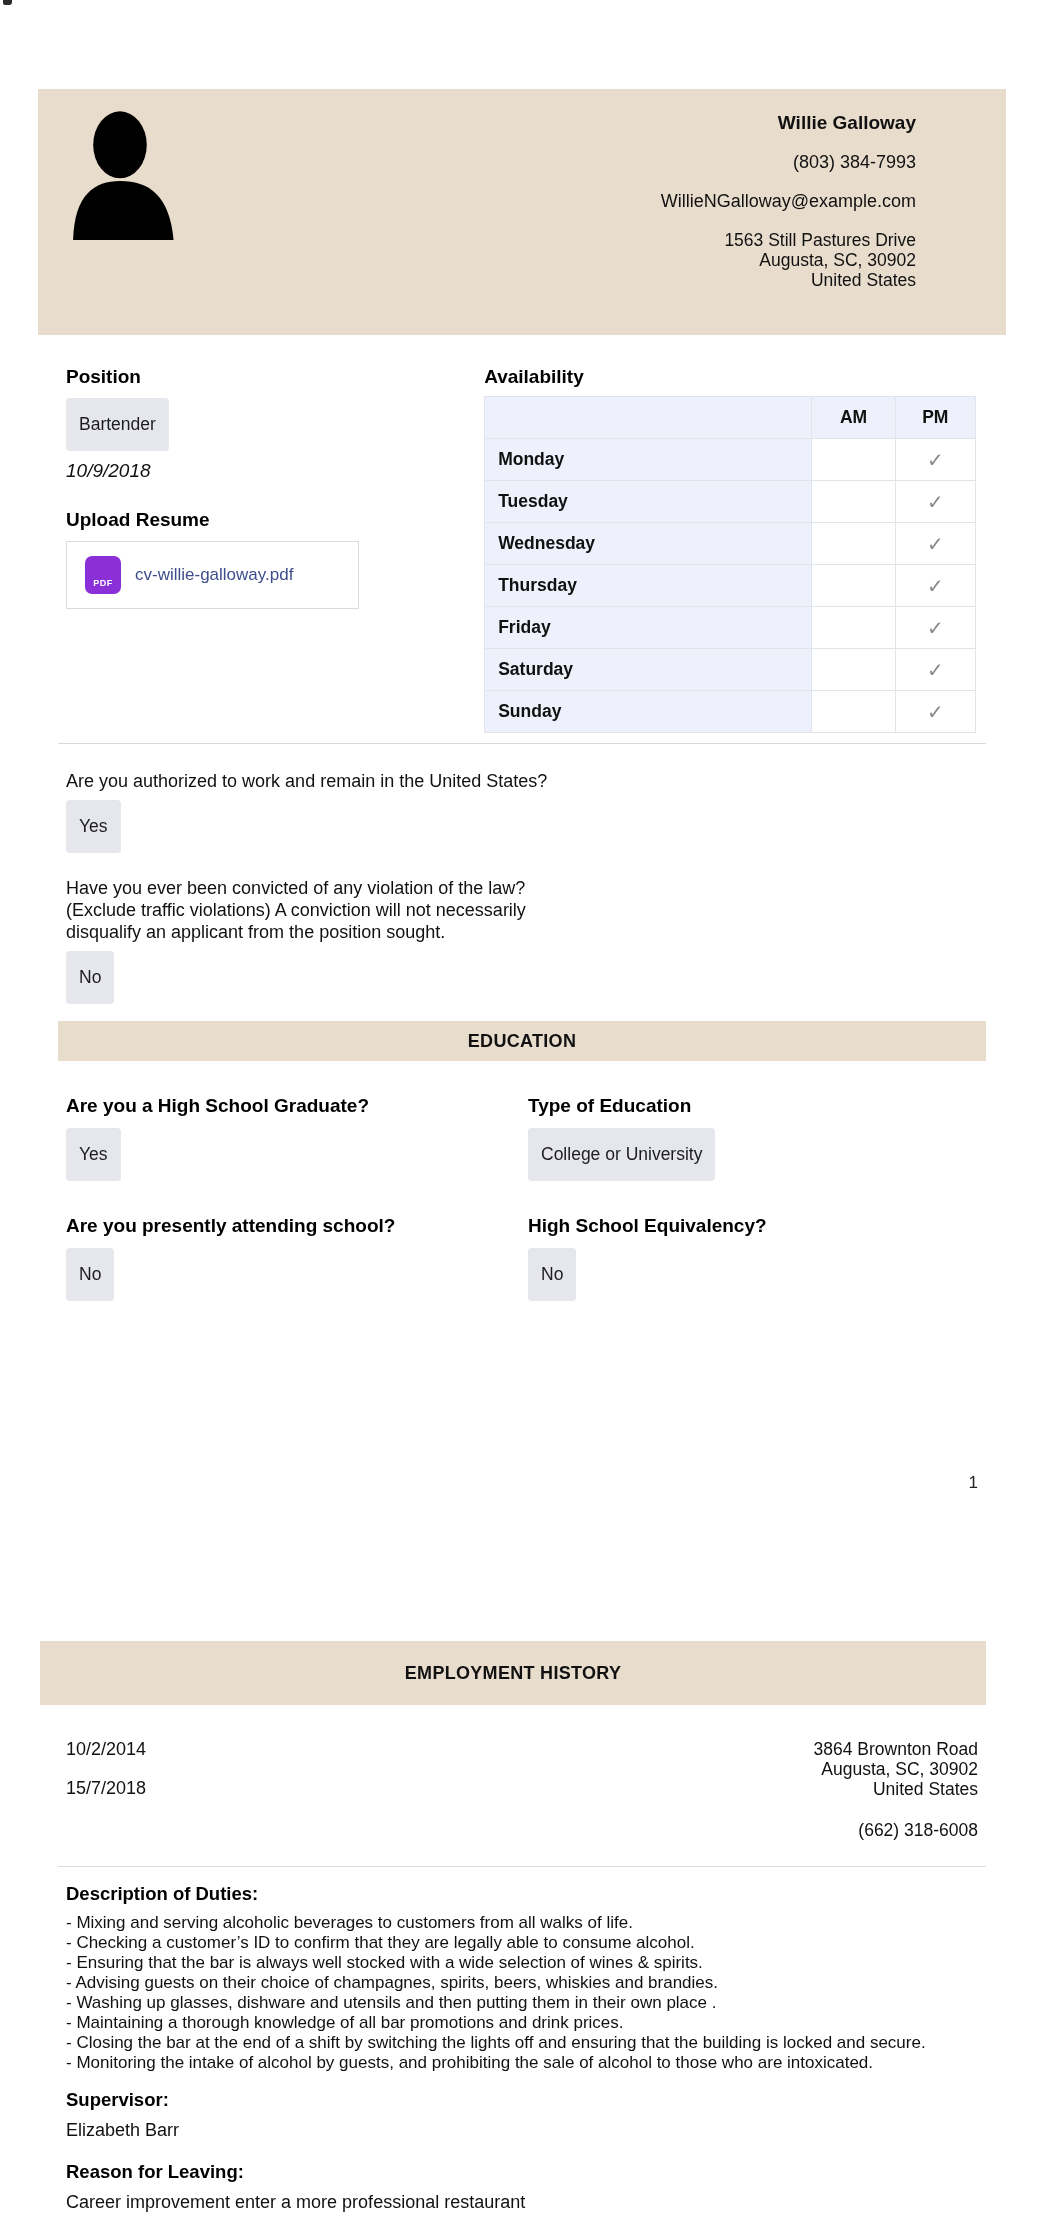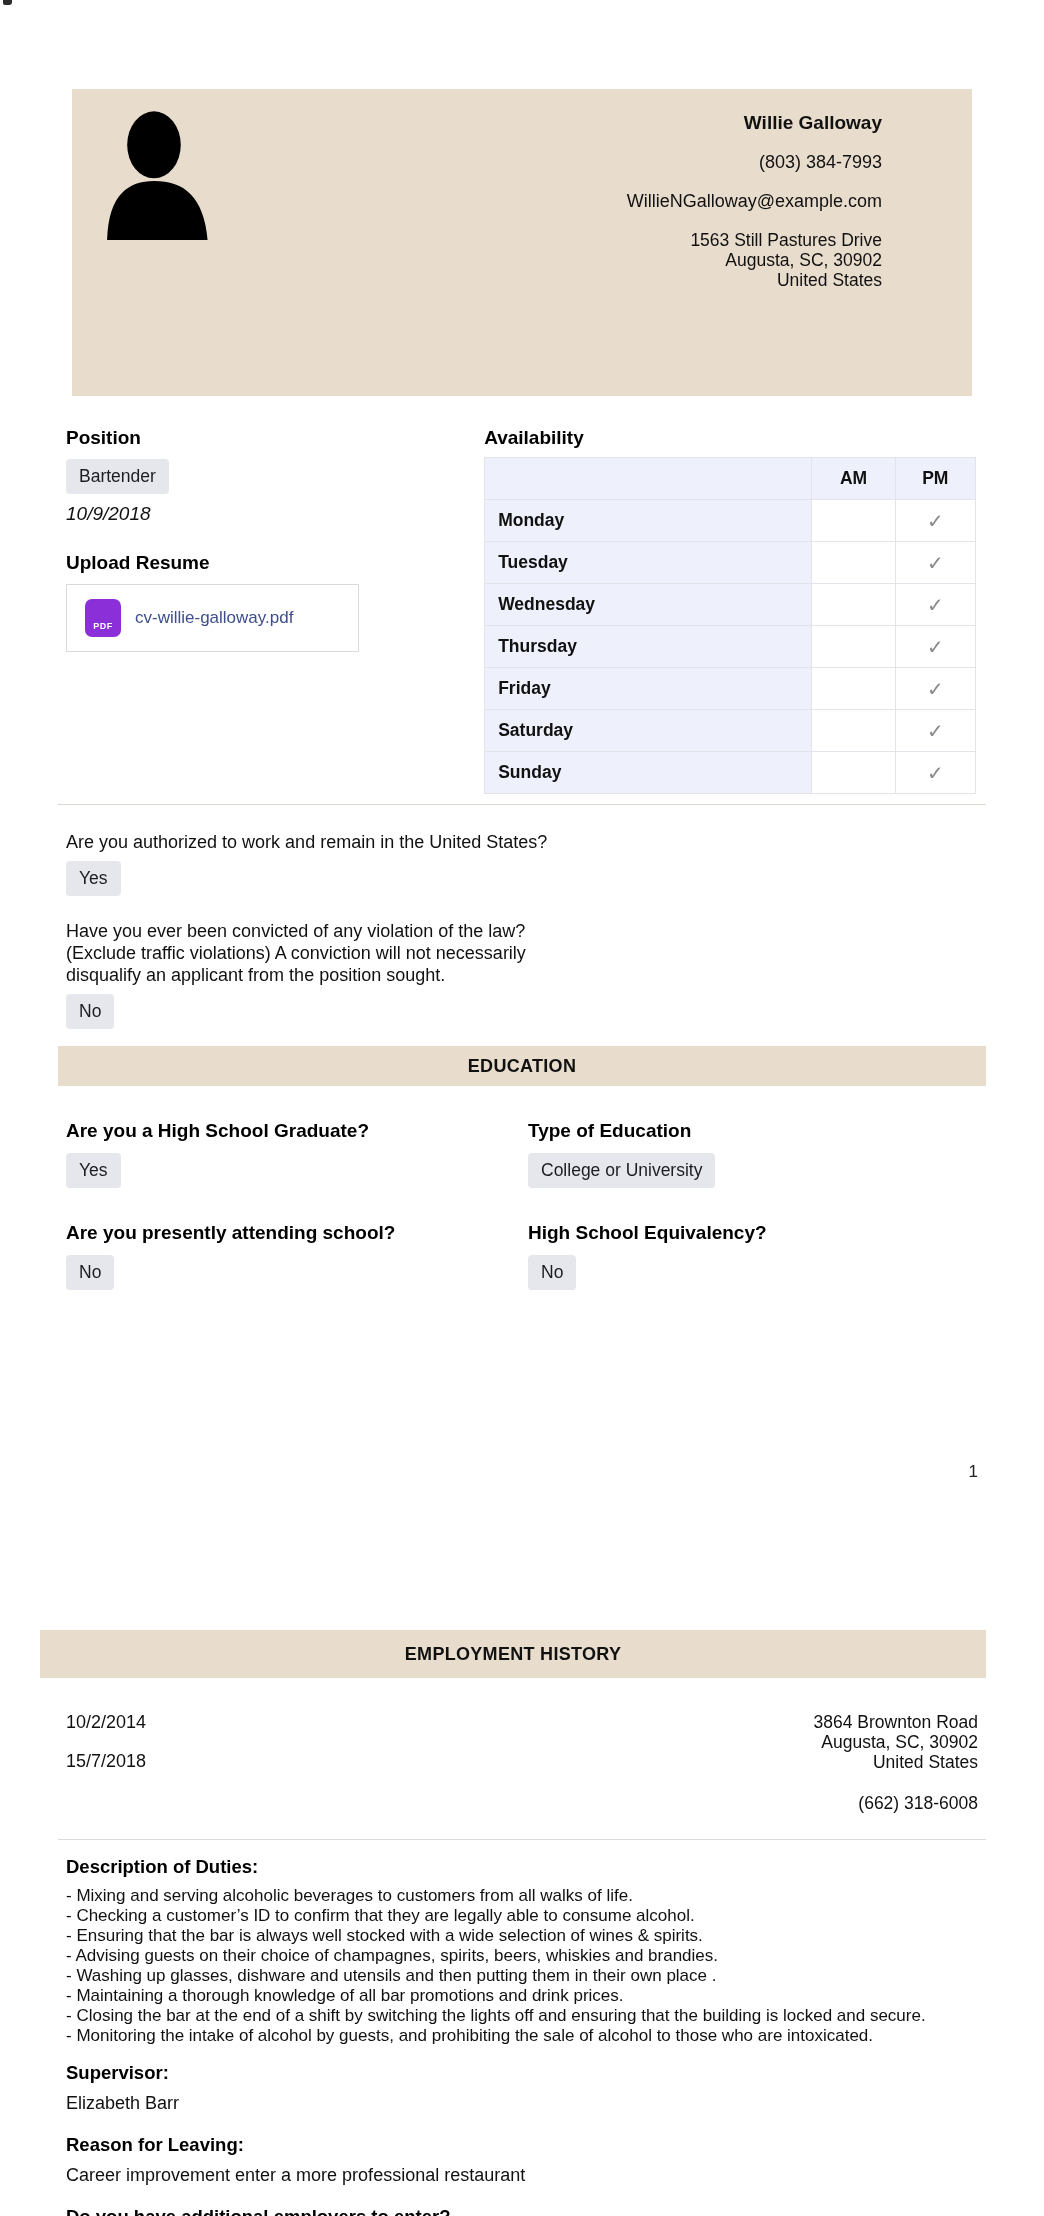"Willie Galloway" .hero { height: 307px -> 246px; margin: 89px 72px 0 -> 89px 38px 0 }
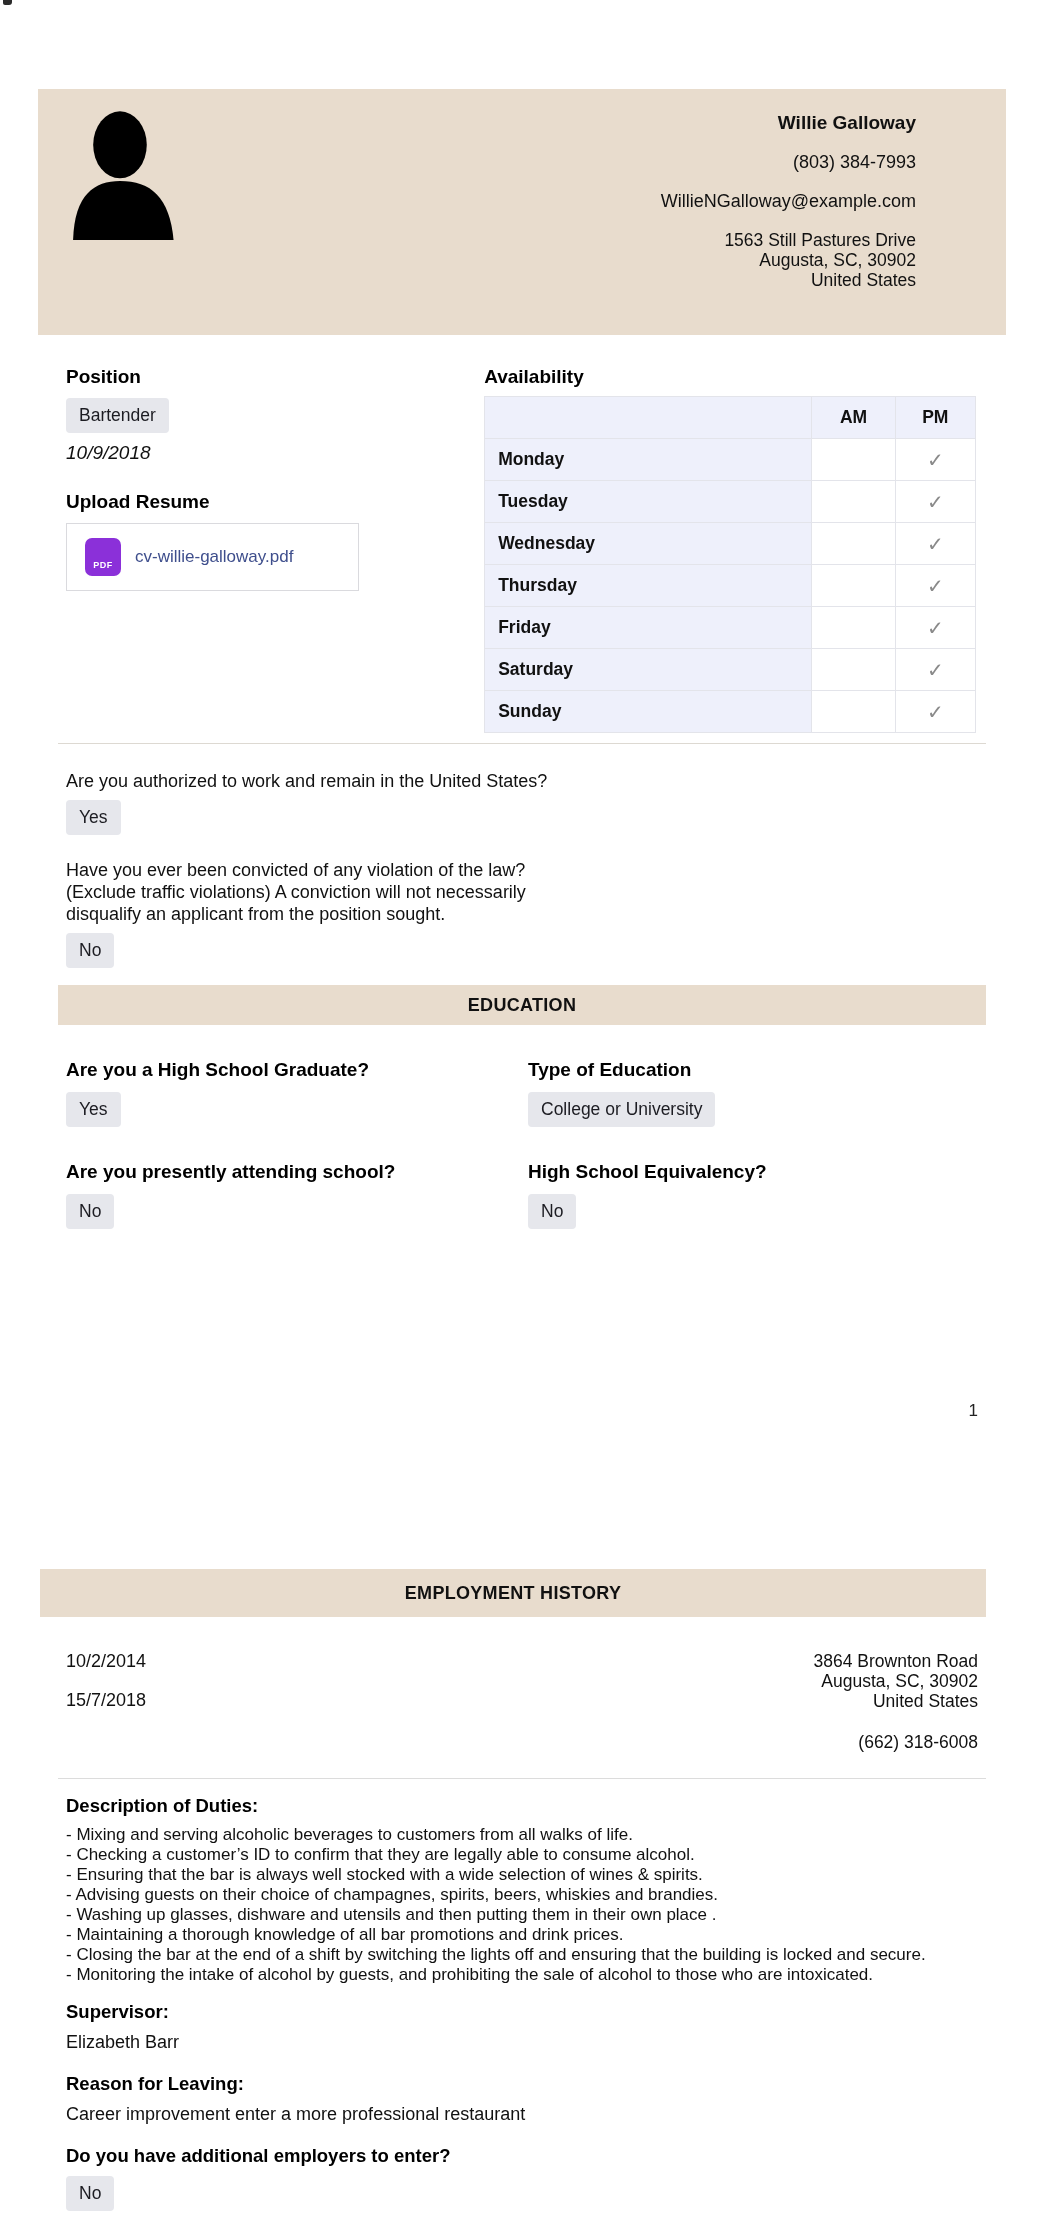"Bartender" .chip { padding: 7px 13px -> 16px 13px }
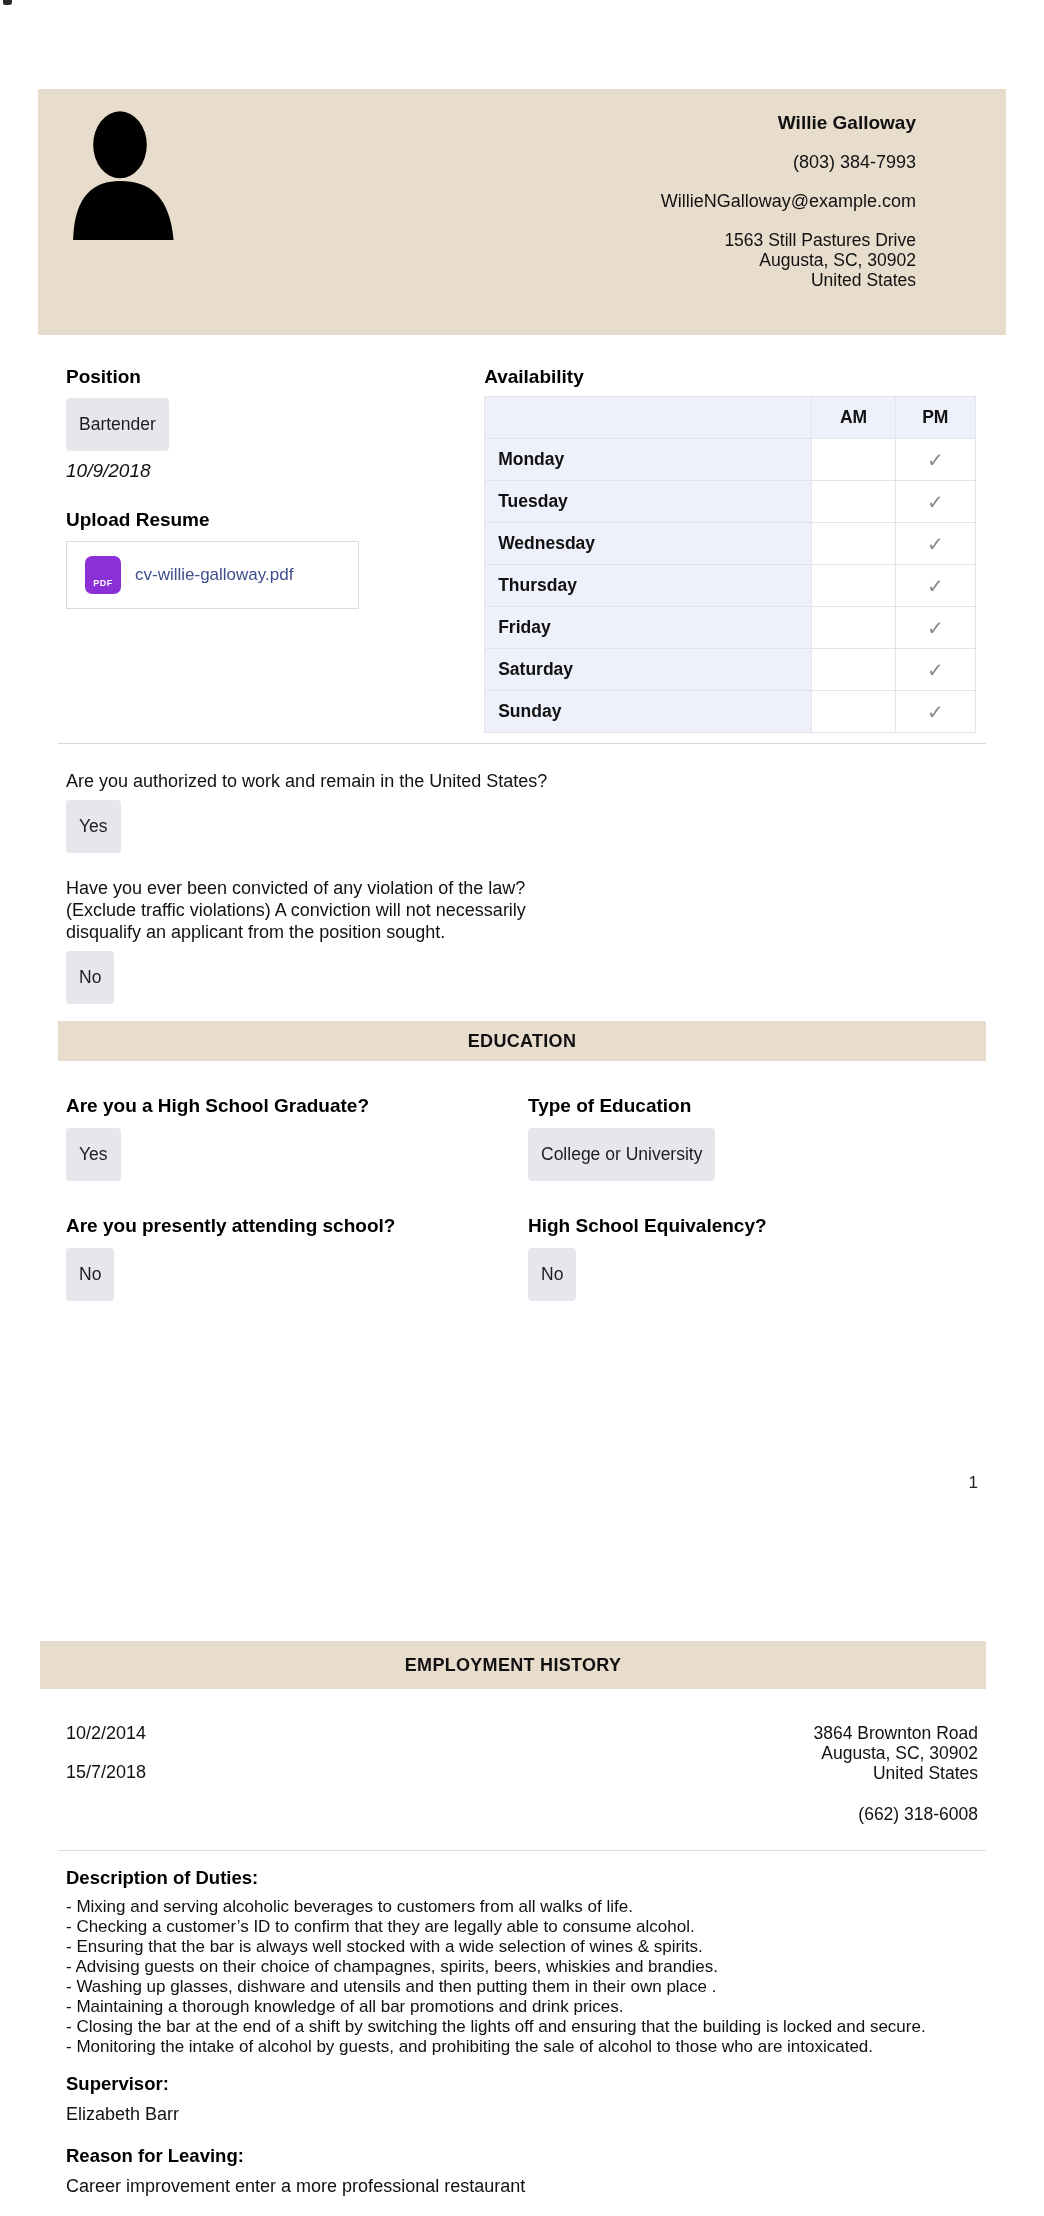"EMPLOYMENT HISTORY" .banner-employment { height: 48px -> 64px }
